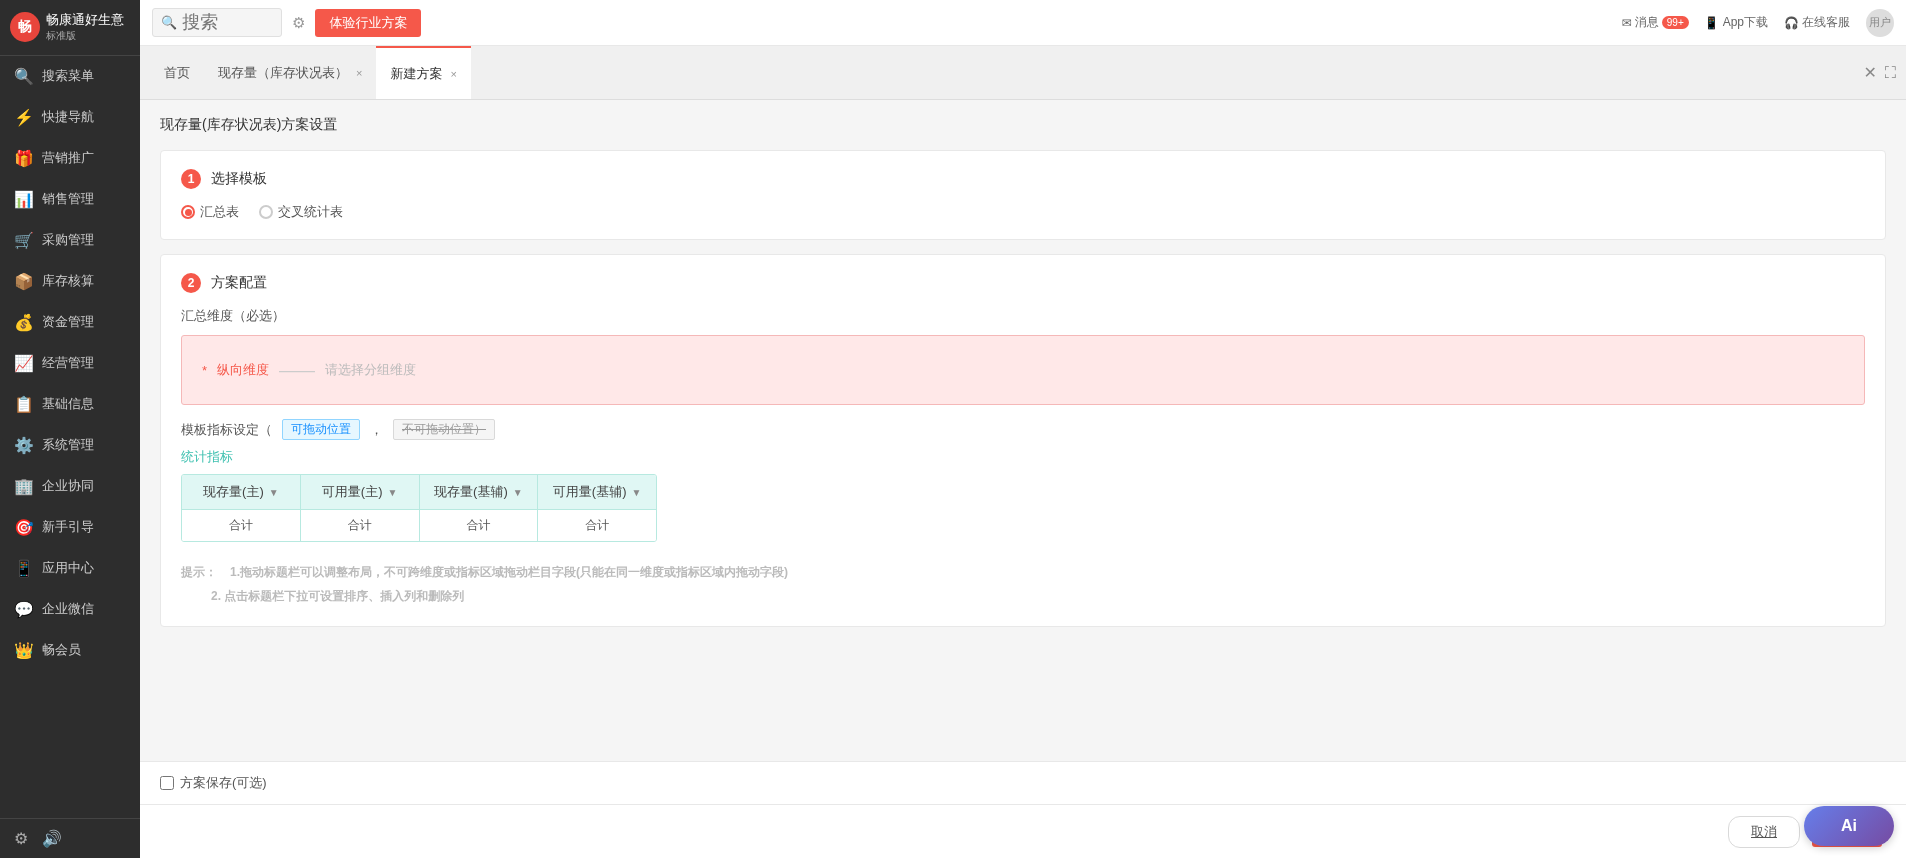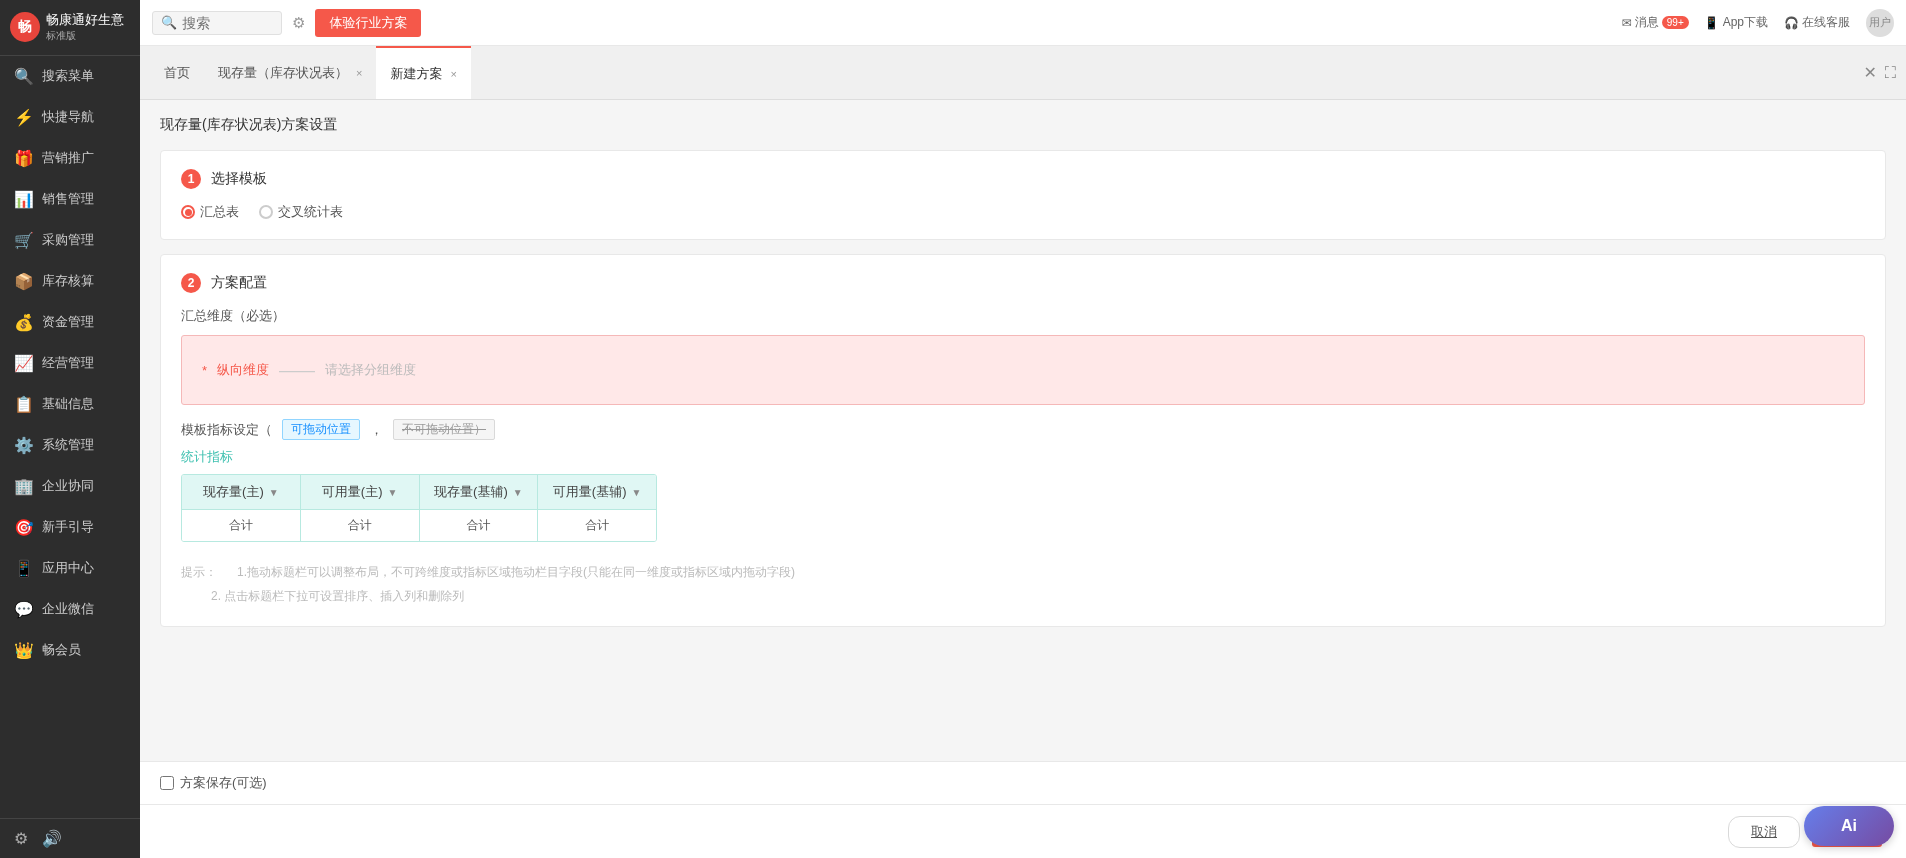"搜索" .topbar-search input { font-size: 14px -> 18px }
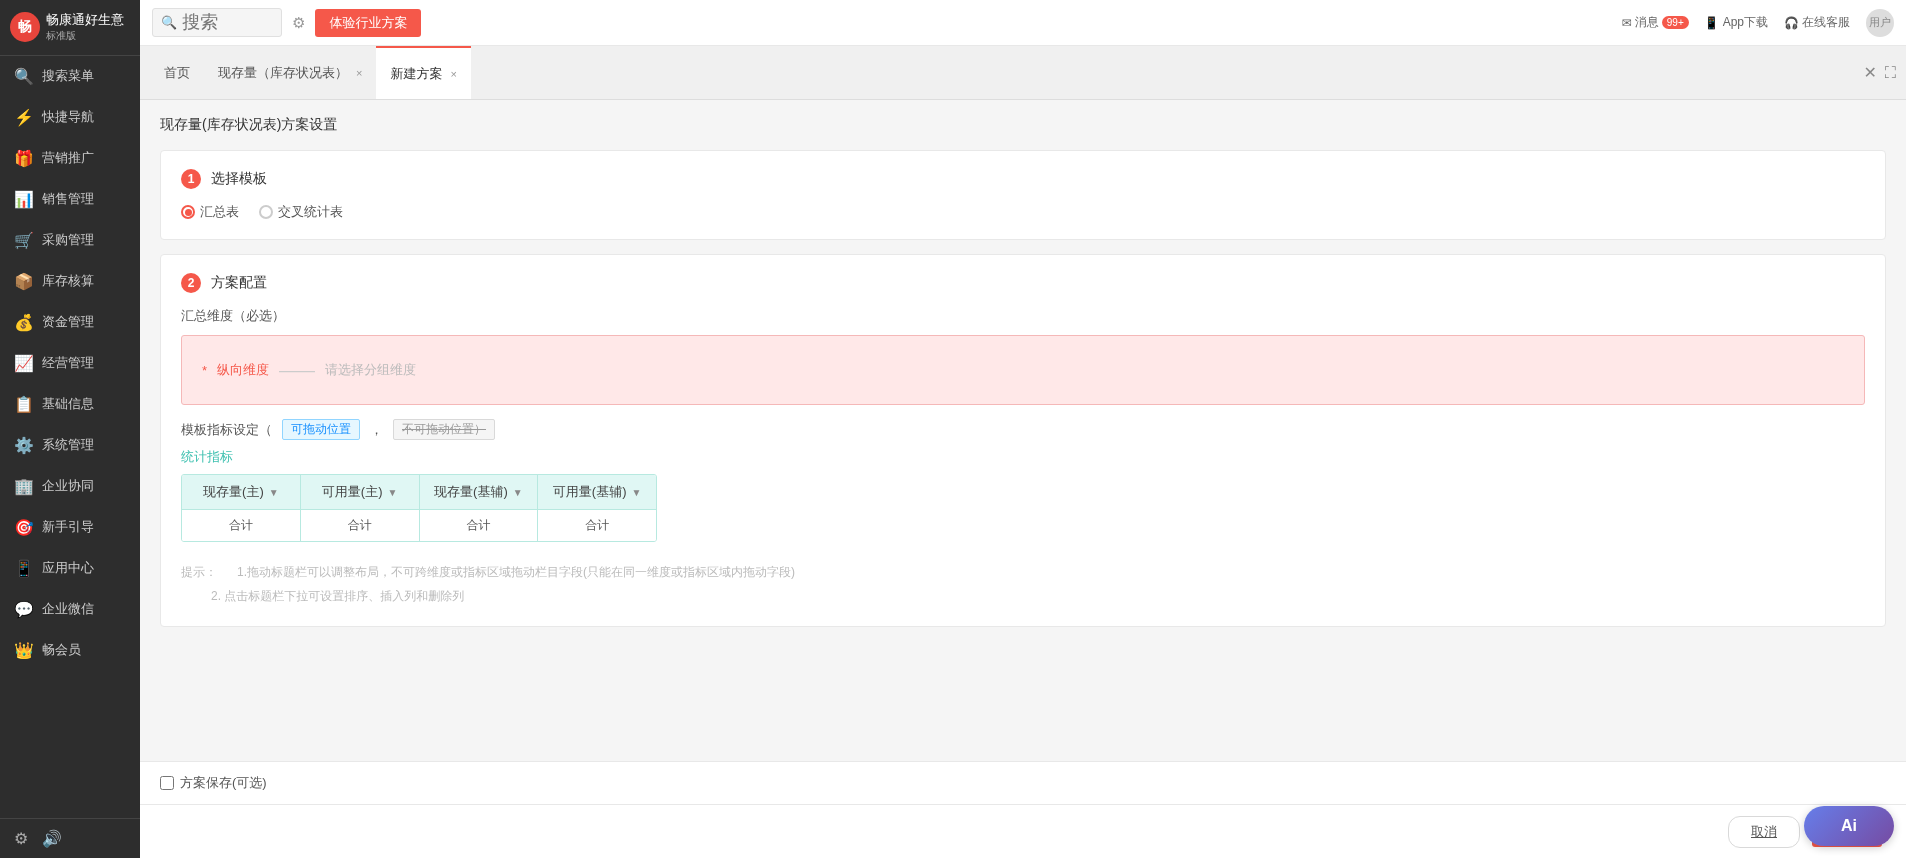"提示：" .tips-section .tip-item { font-weight: none -> bold; gap: 20px -> 13px }
